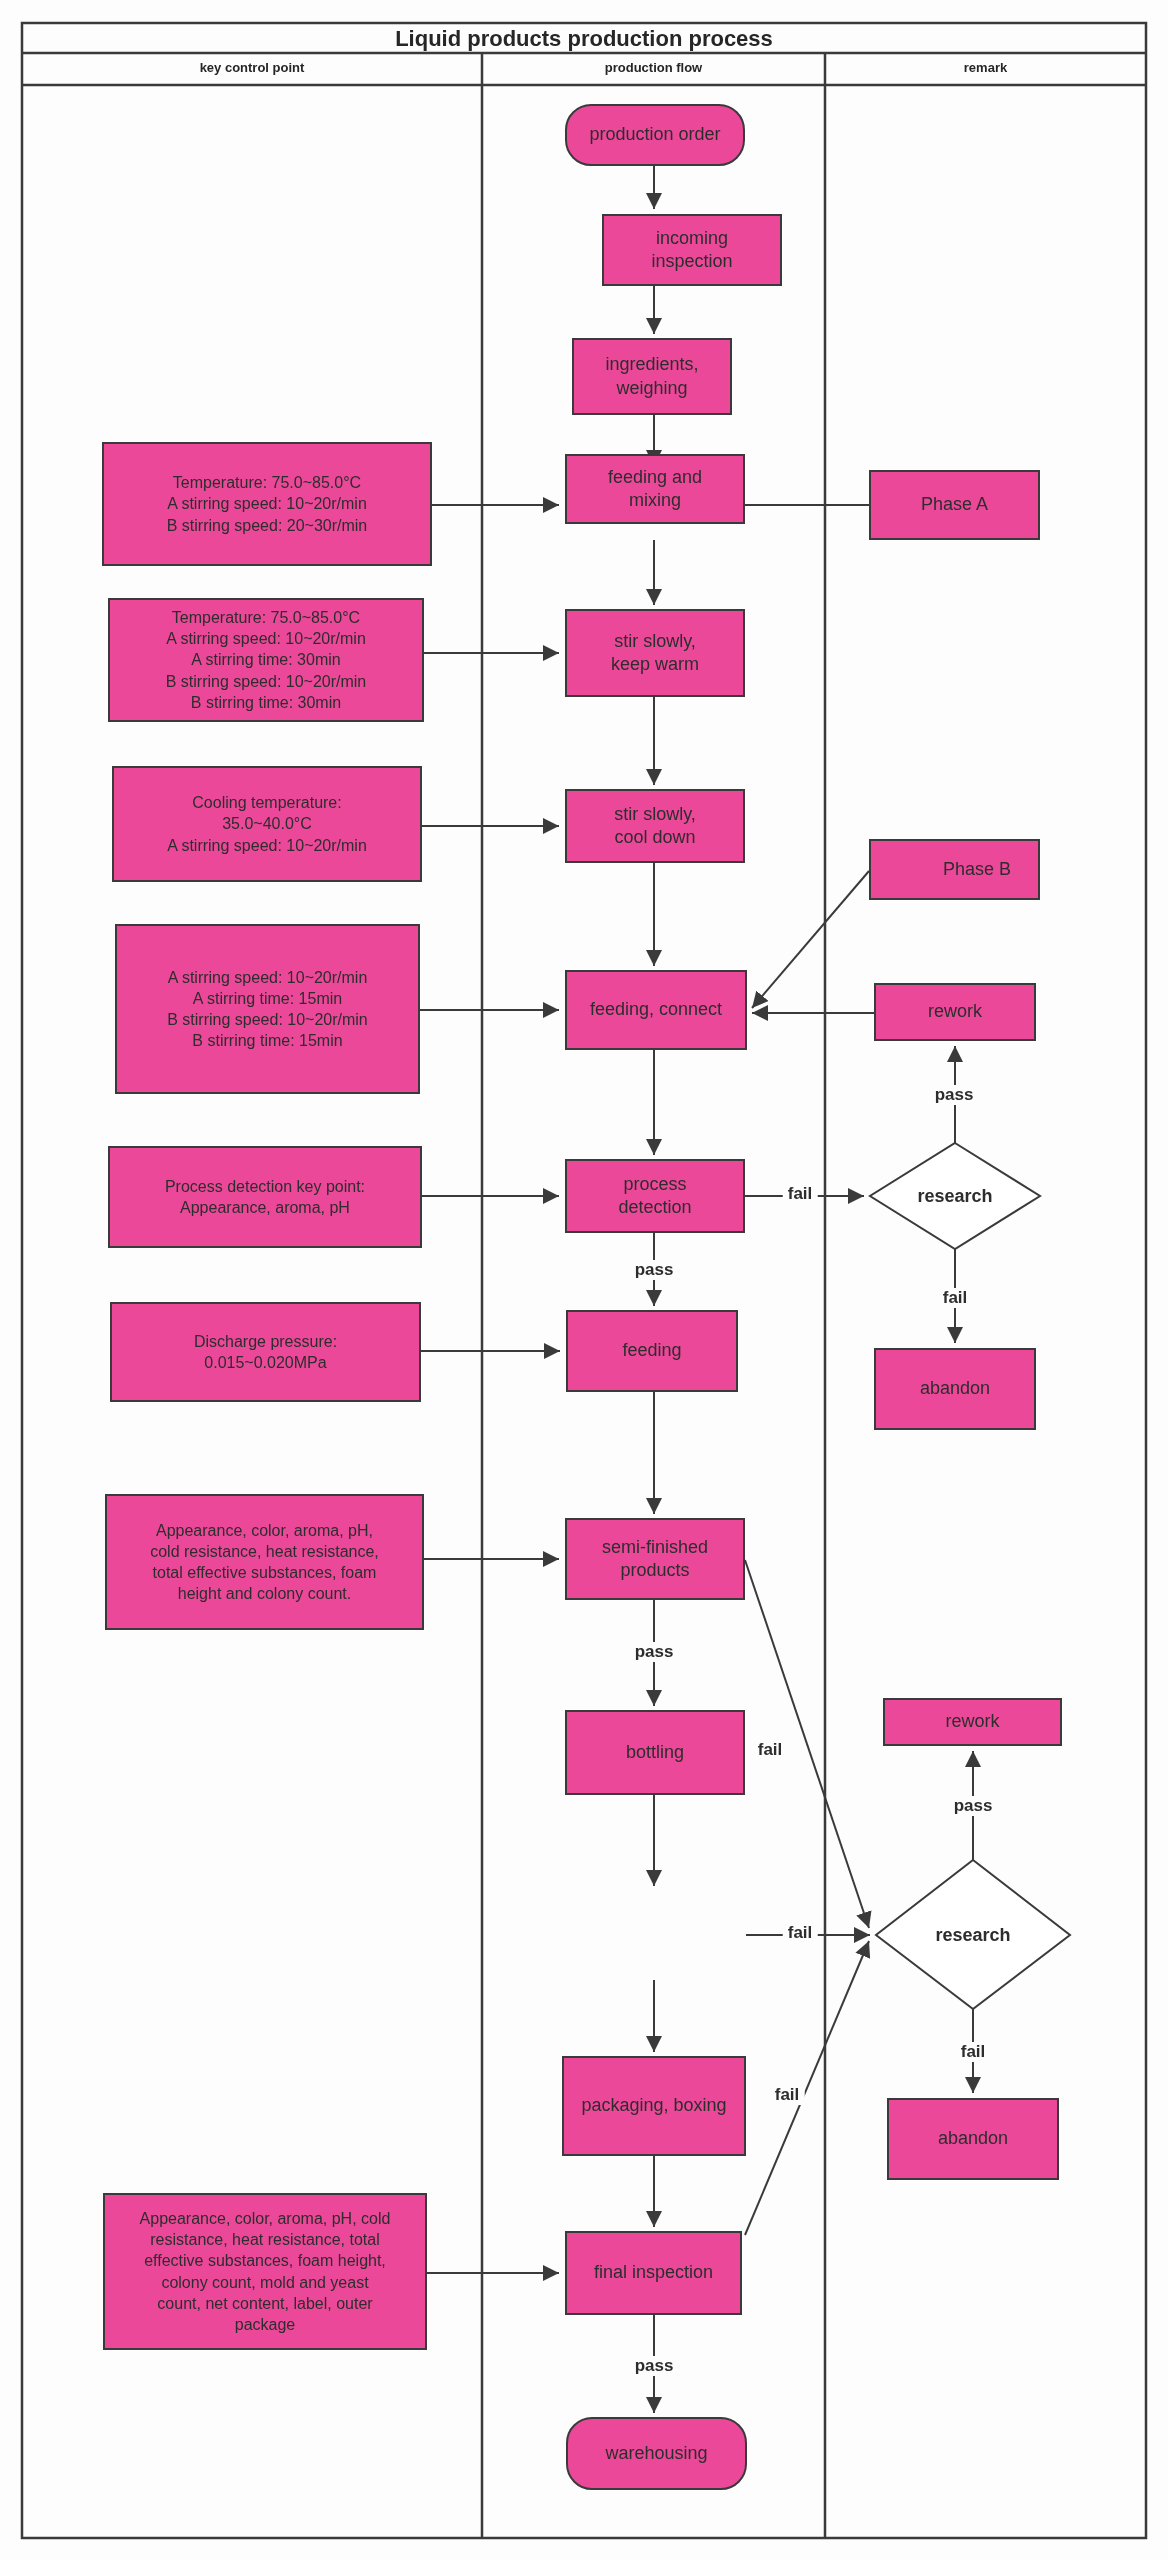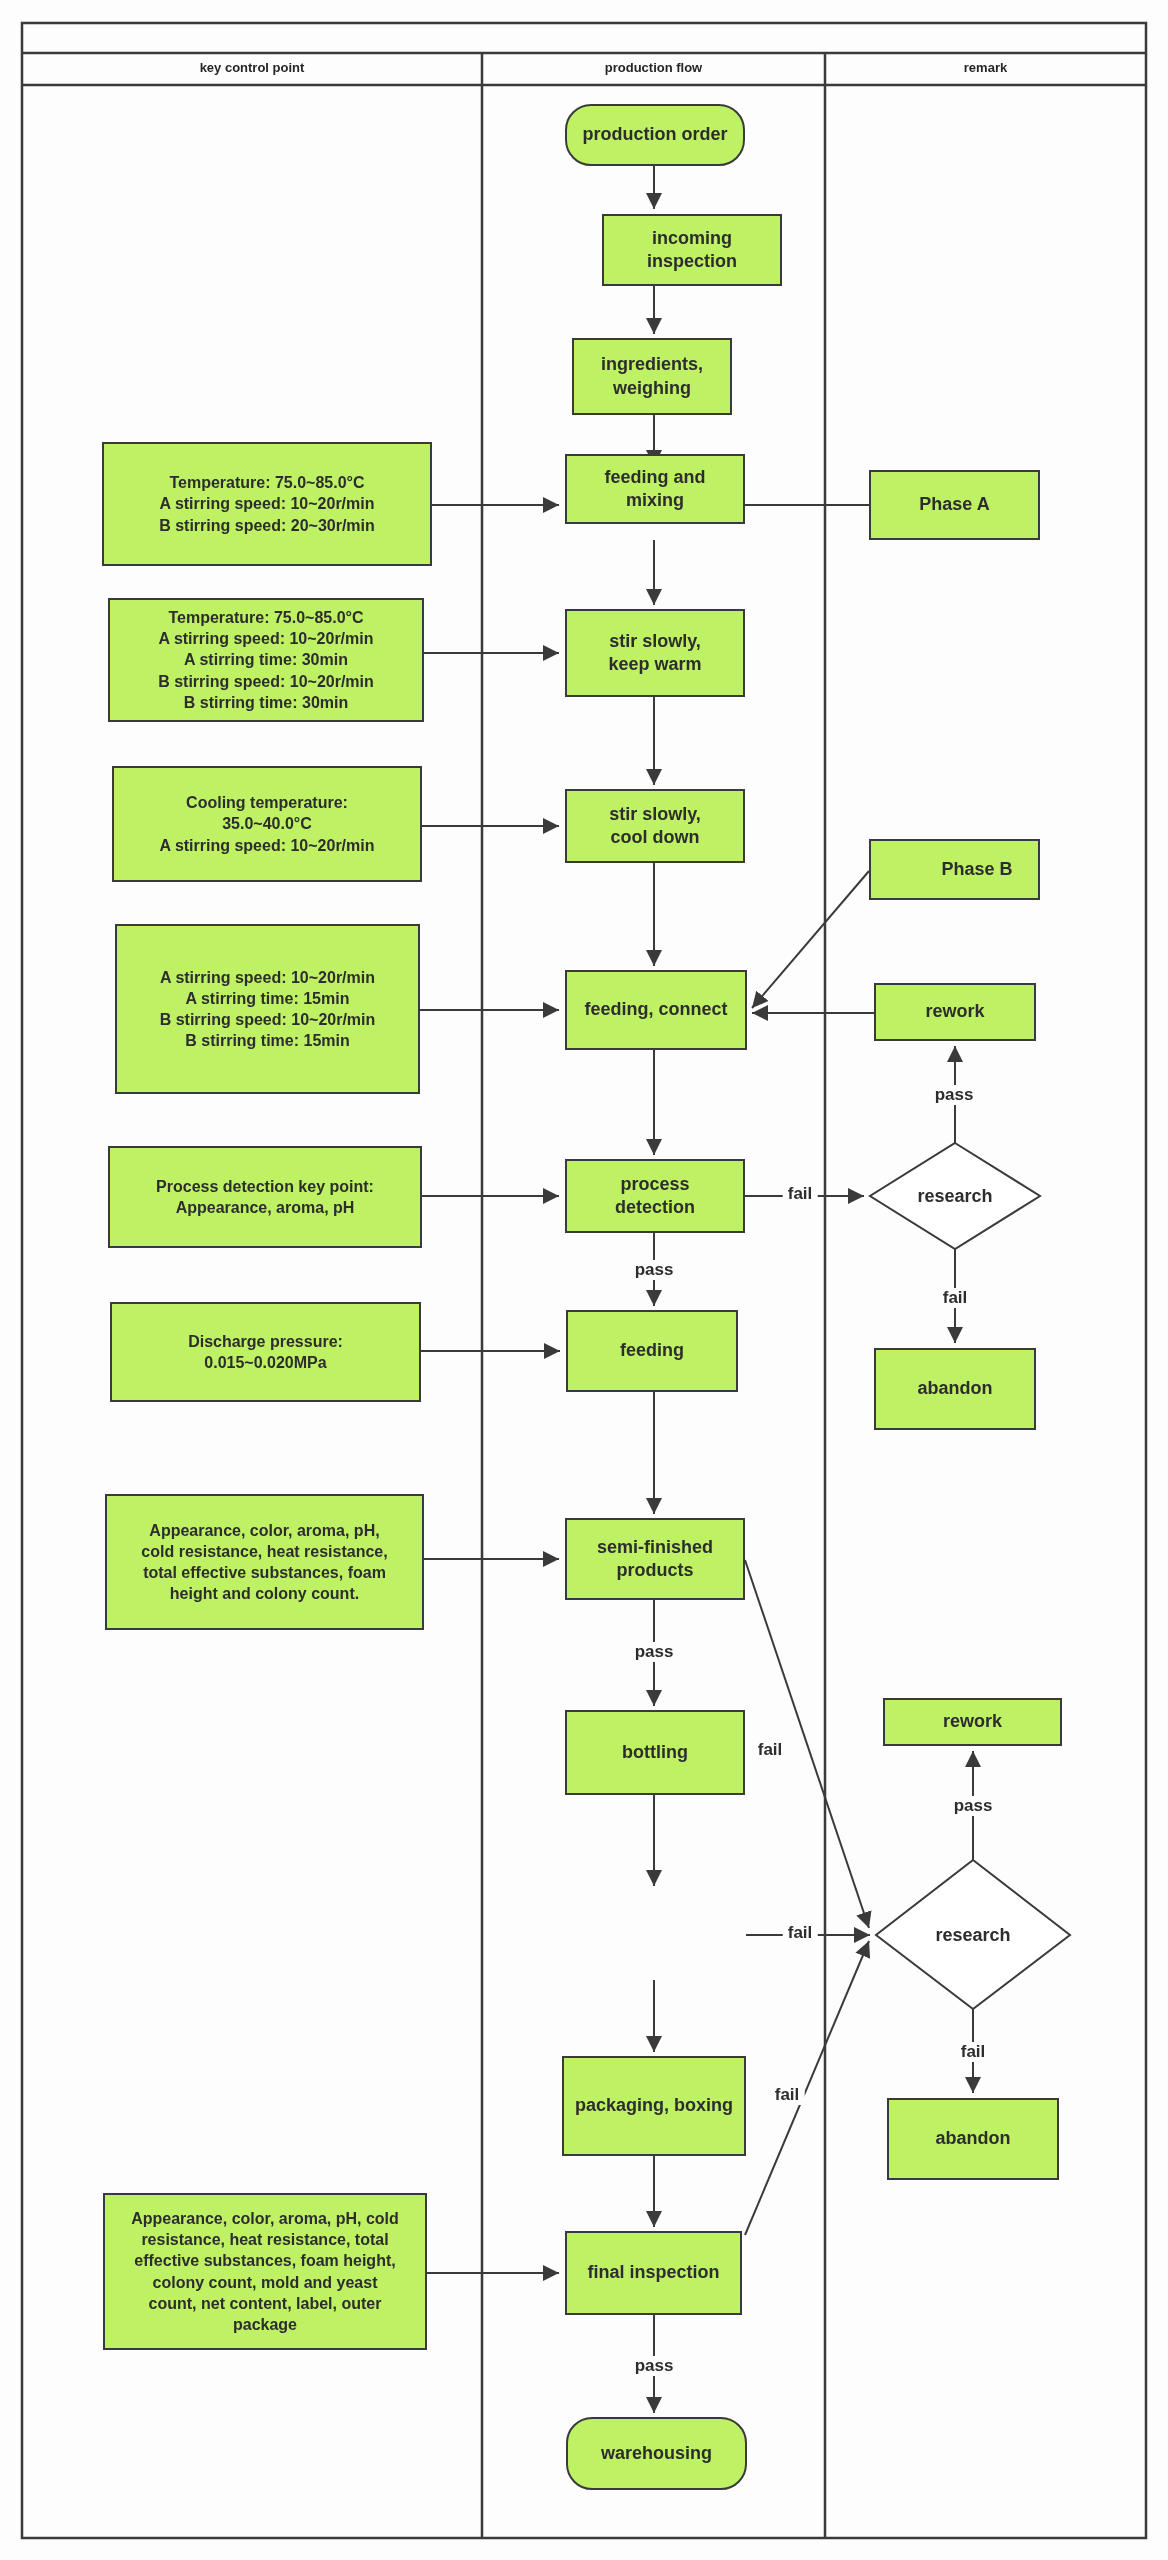"Liquid products production process" div.hd { html: none -> <div>Liquid products production process</div> }
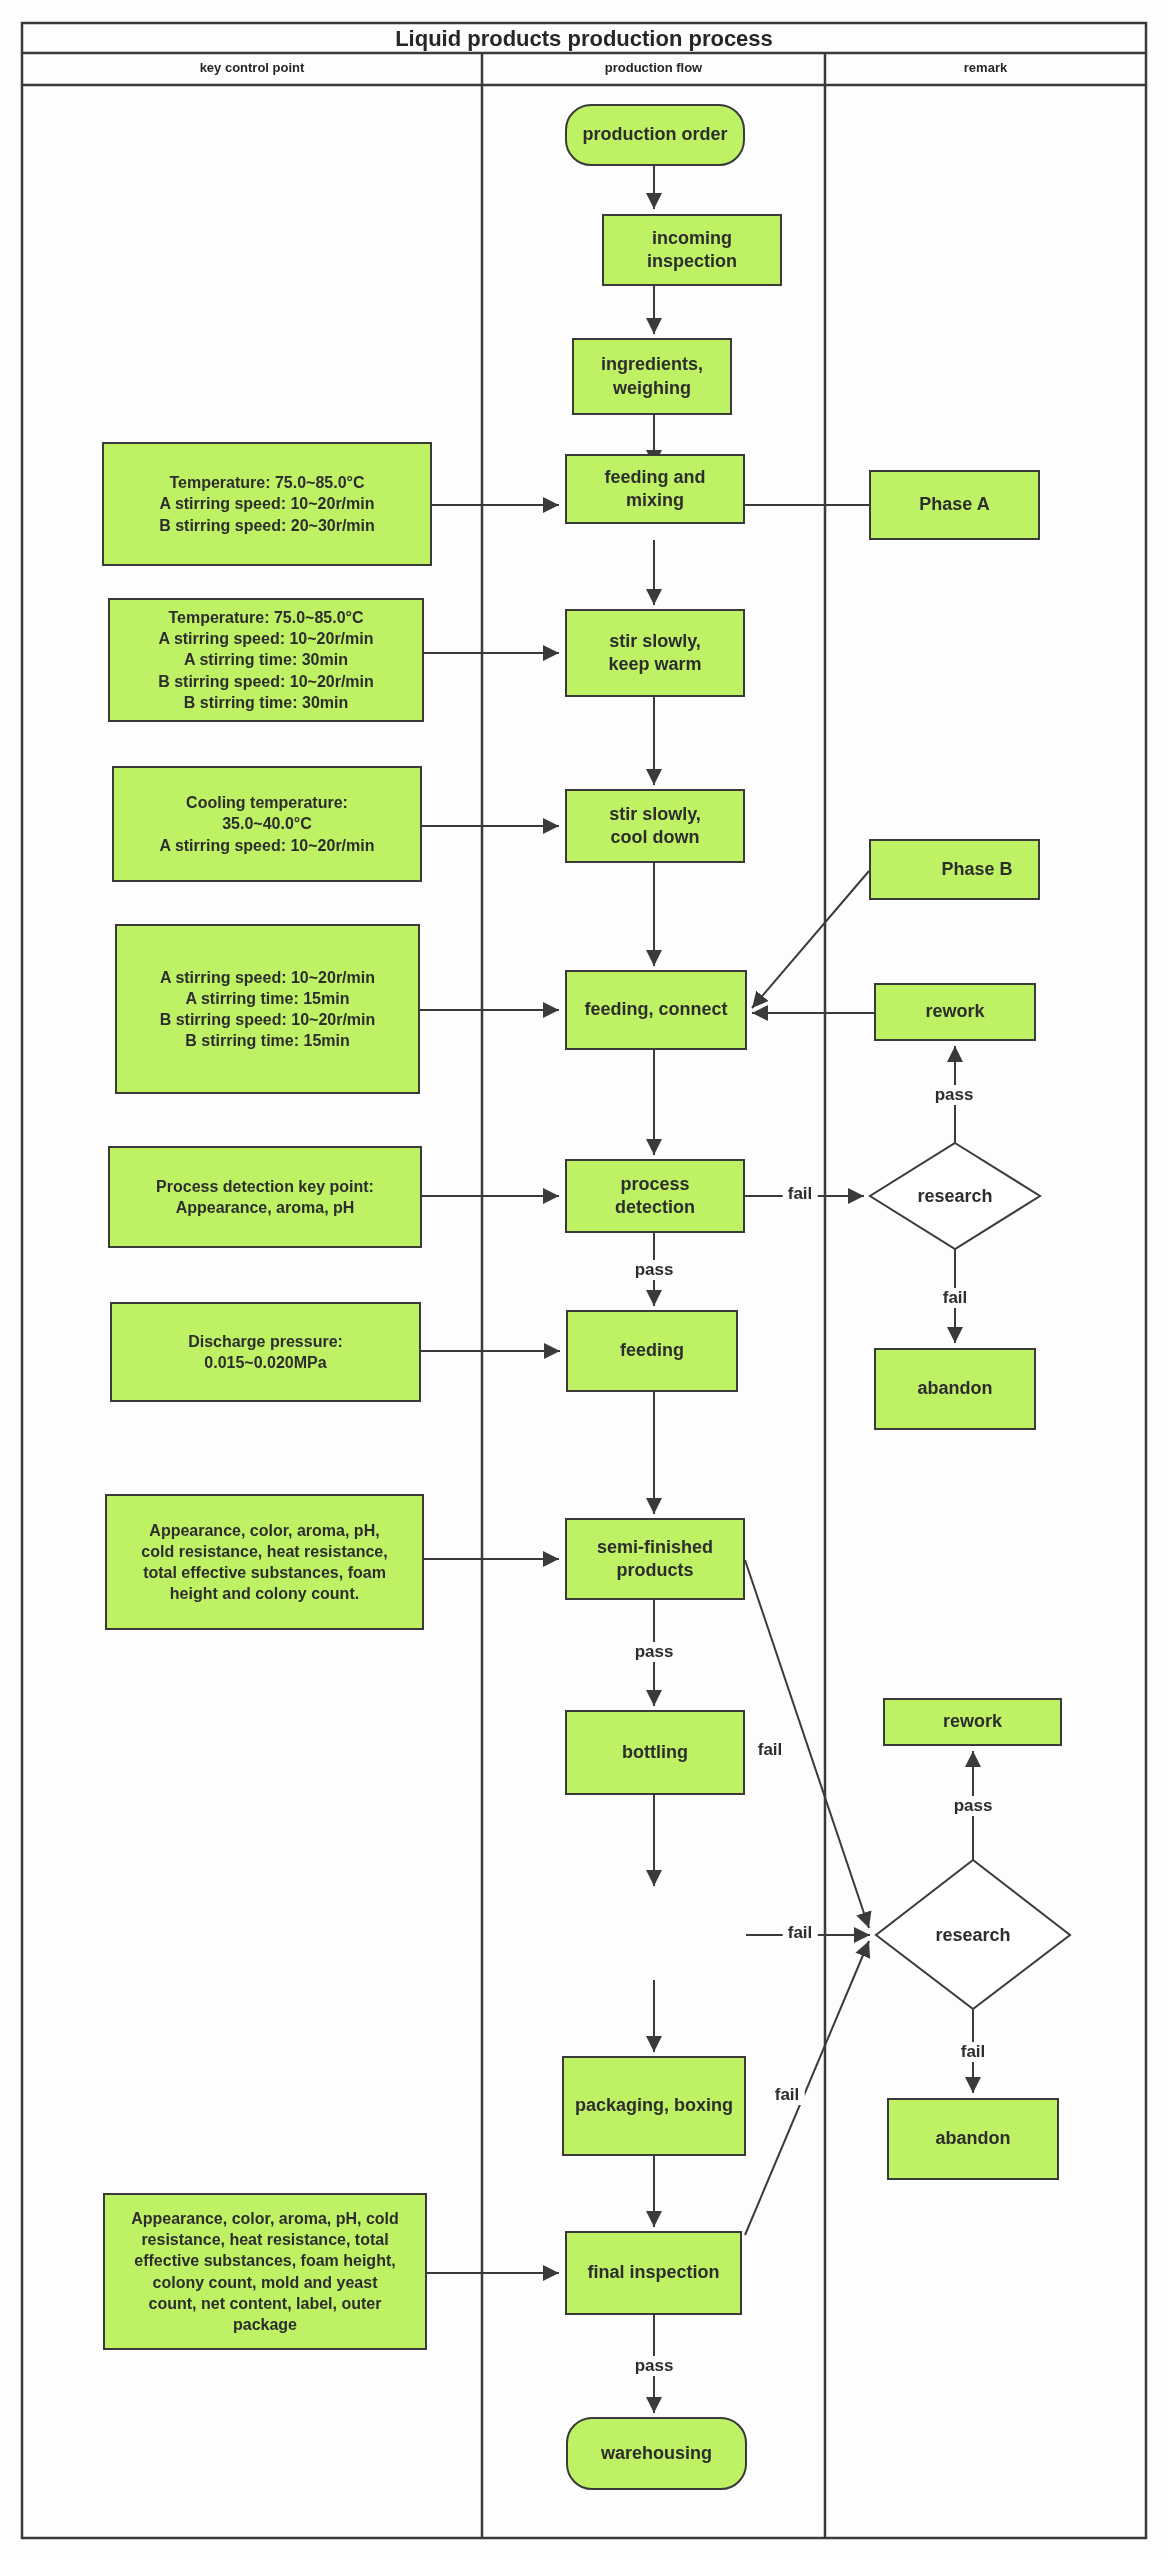"production order" .n { background: #bef264 -> #ec4899; font-weight: bold -> normal }
